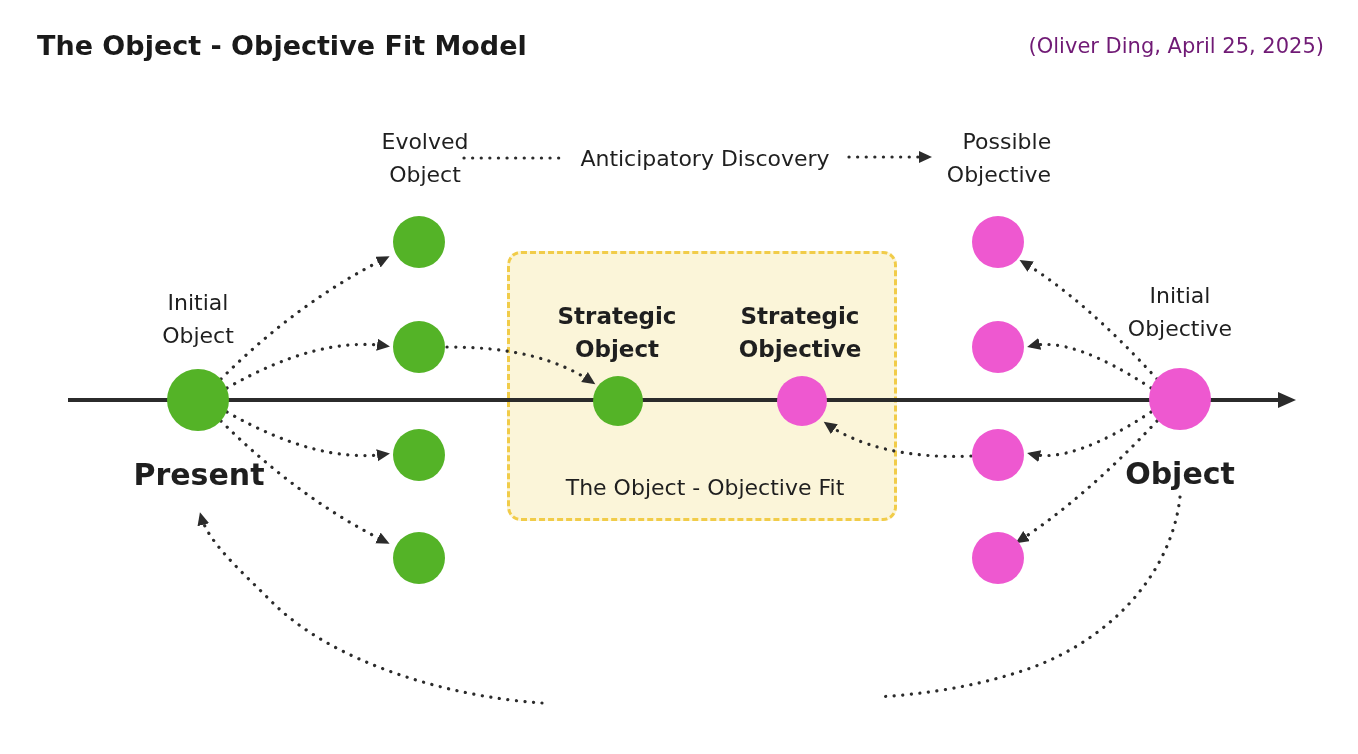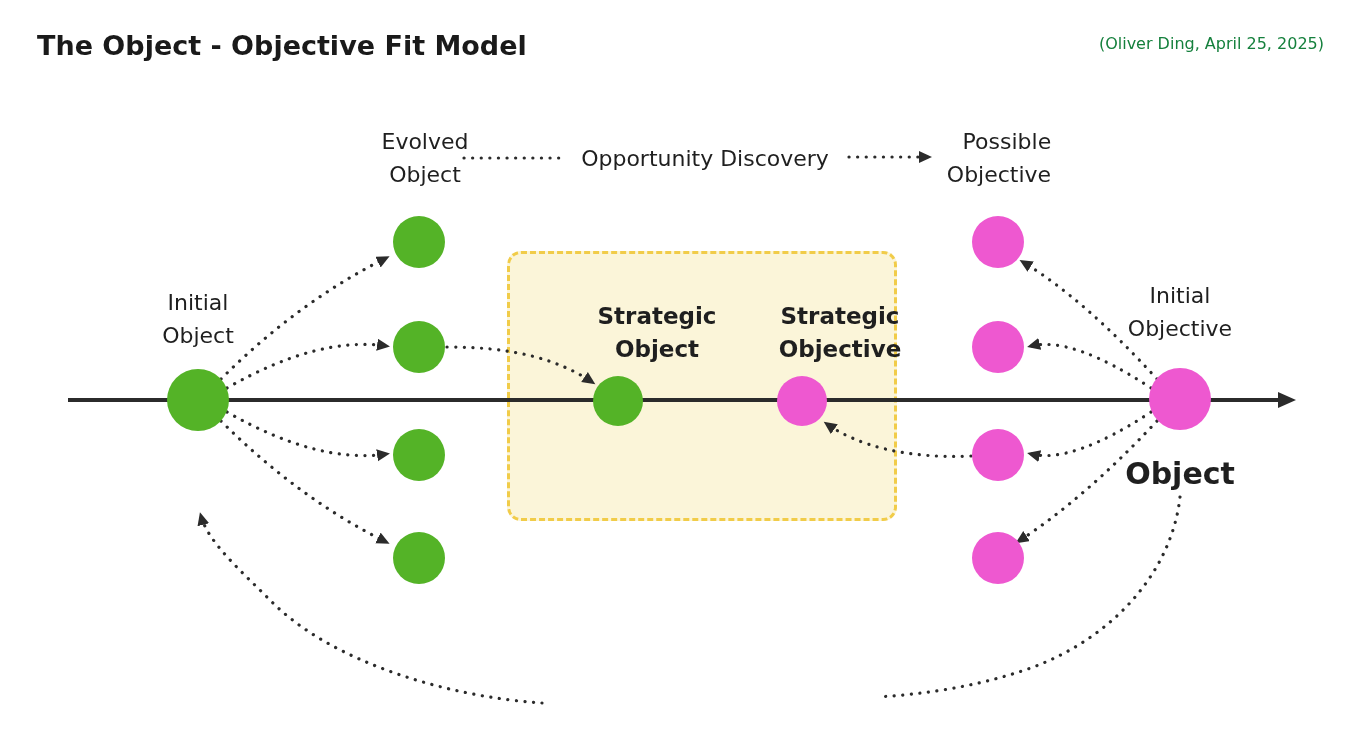"(Oliver Ding, April 25, 2025)" .attribution { color: #15803d -> #701a75; font-size: 16px -> 21px }
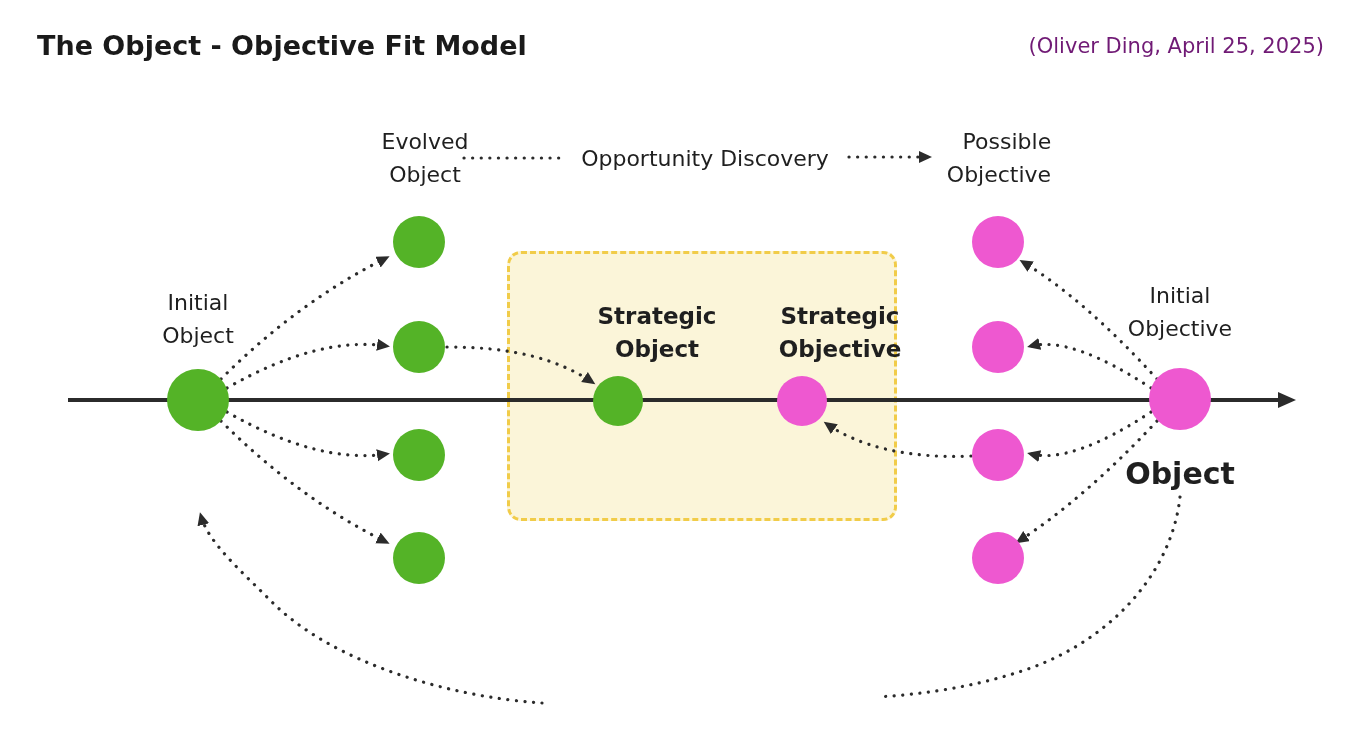"Opportunity Discovery" div.lbl { text: Opportunity -> Anticipatory }
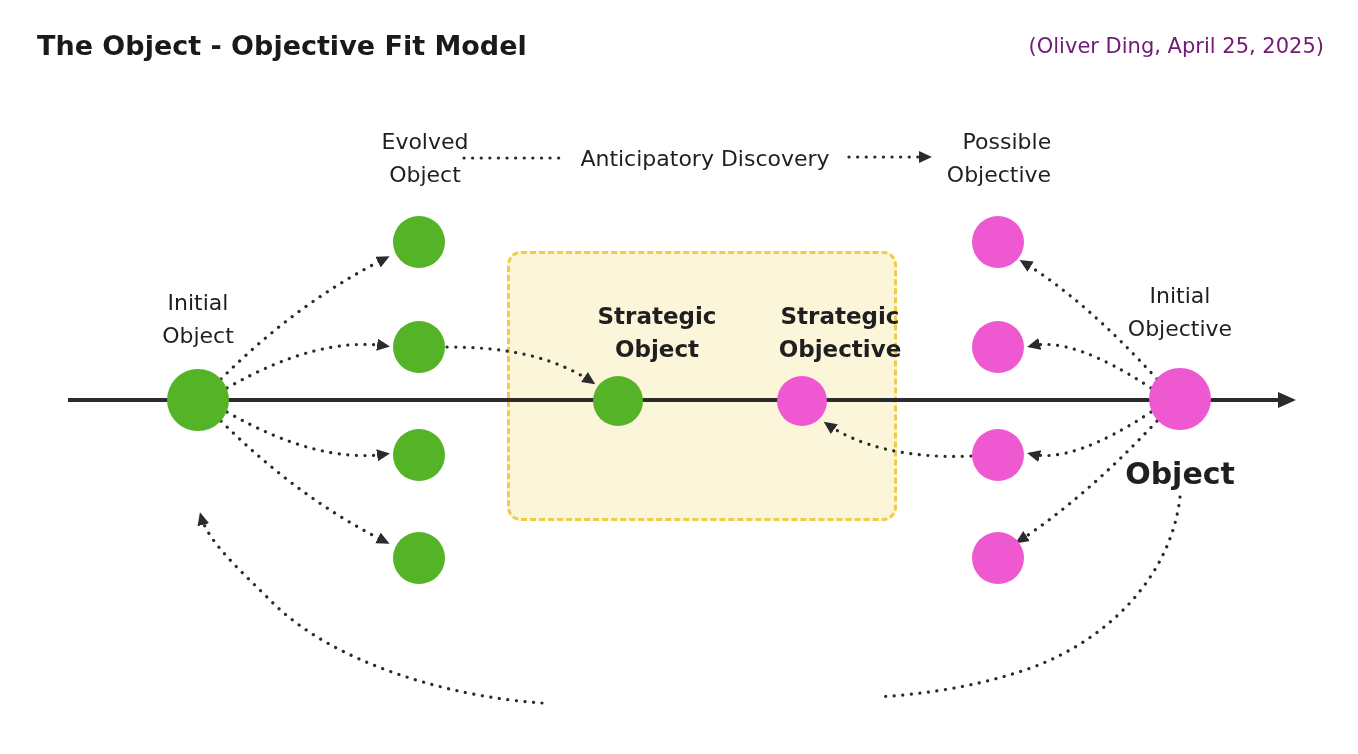"Strategic" .lbl.mid { margin-left: 40px -> none }
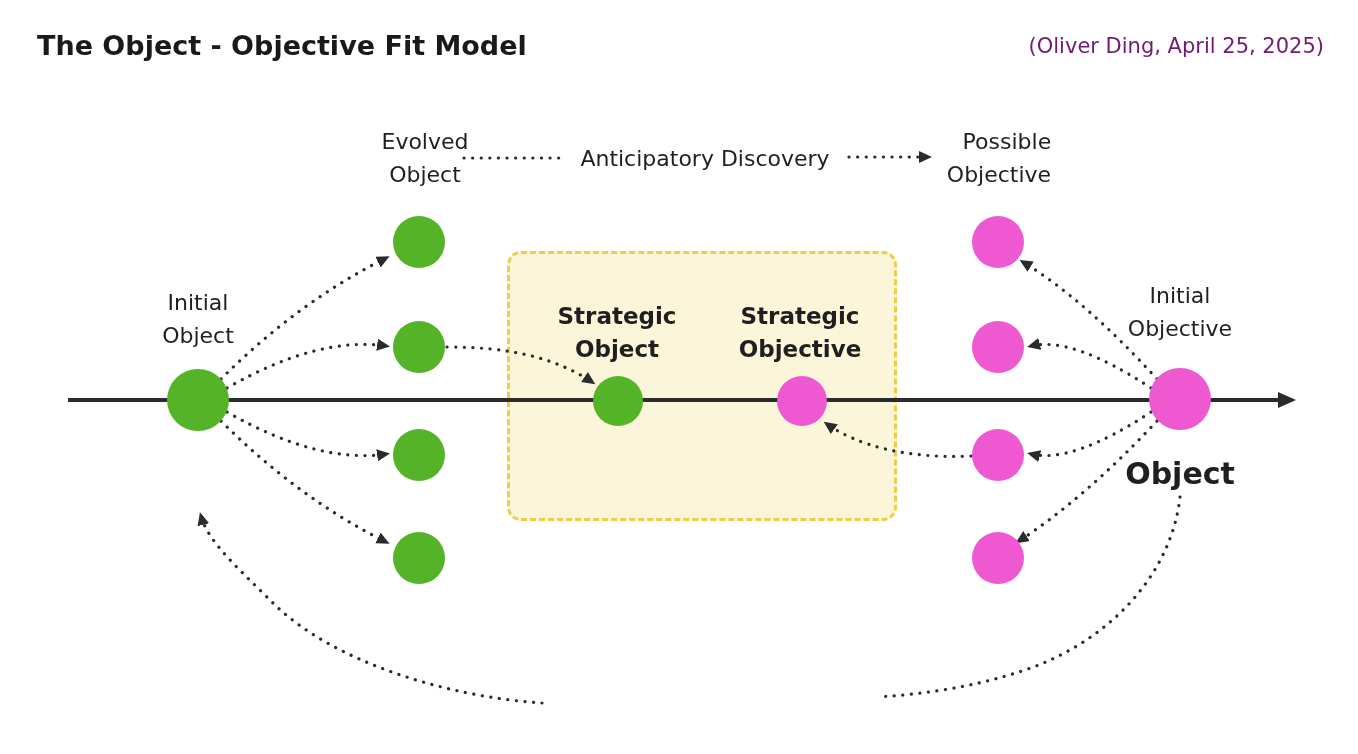"Present" div.lbl { html: none -> <div>Present</div> }
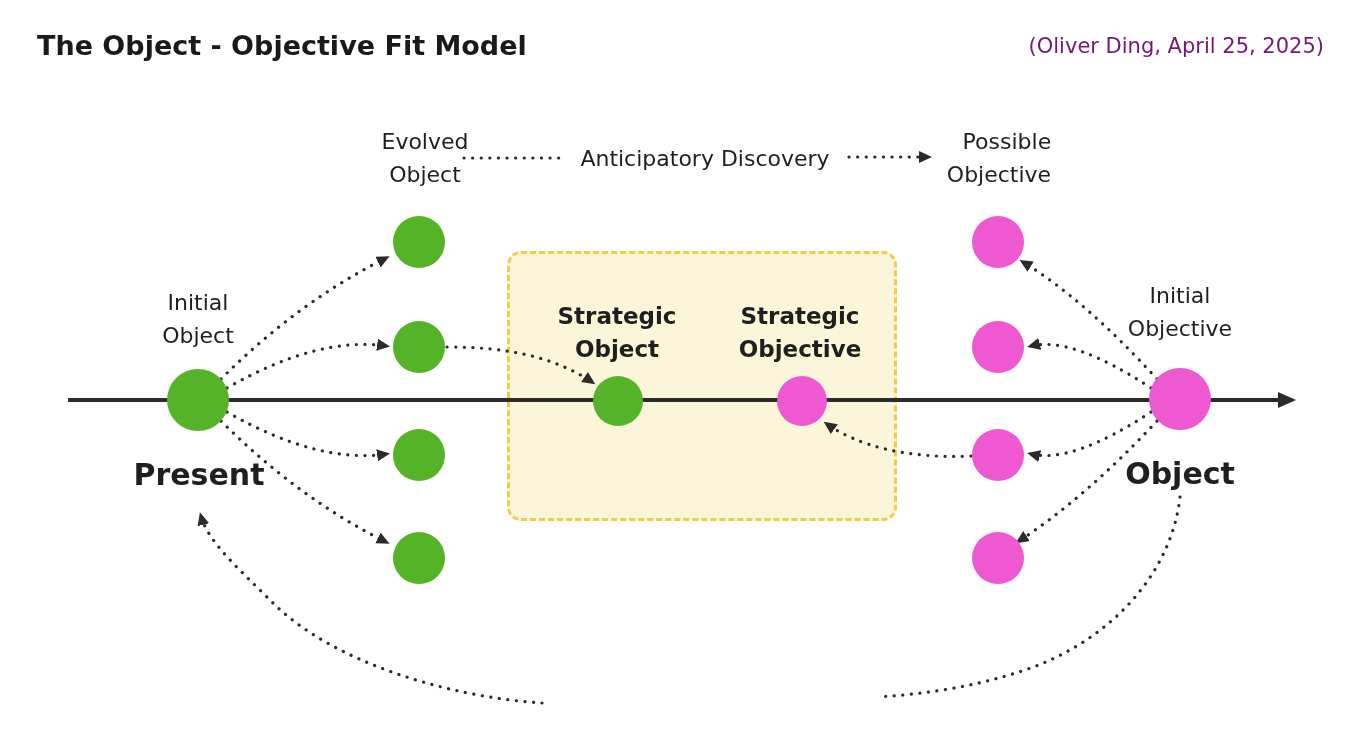"The Object - Objective Fit" div.lbl { html: none -> <div>The Object - Objective Fit</div> }
